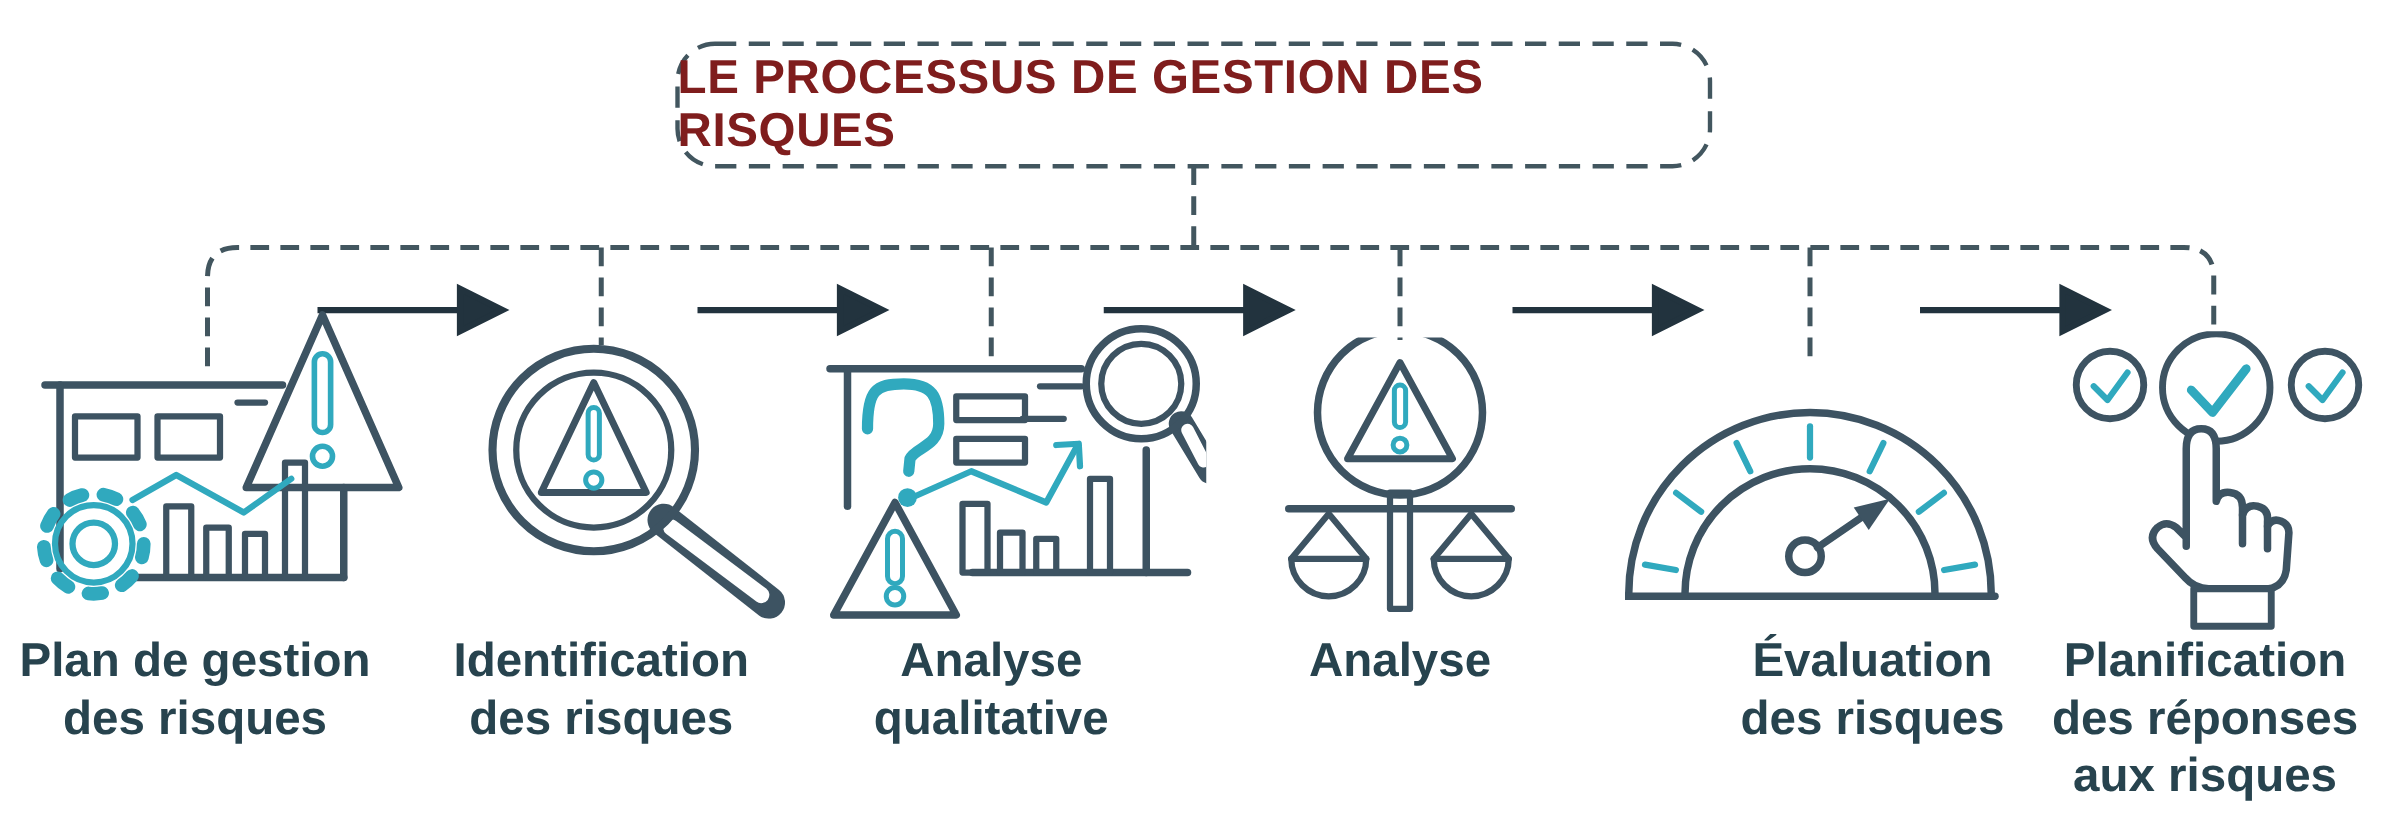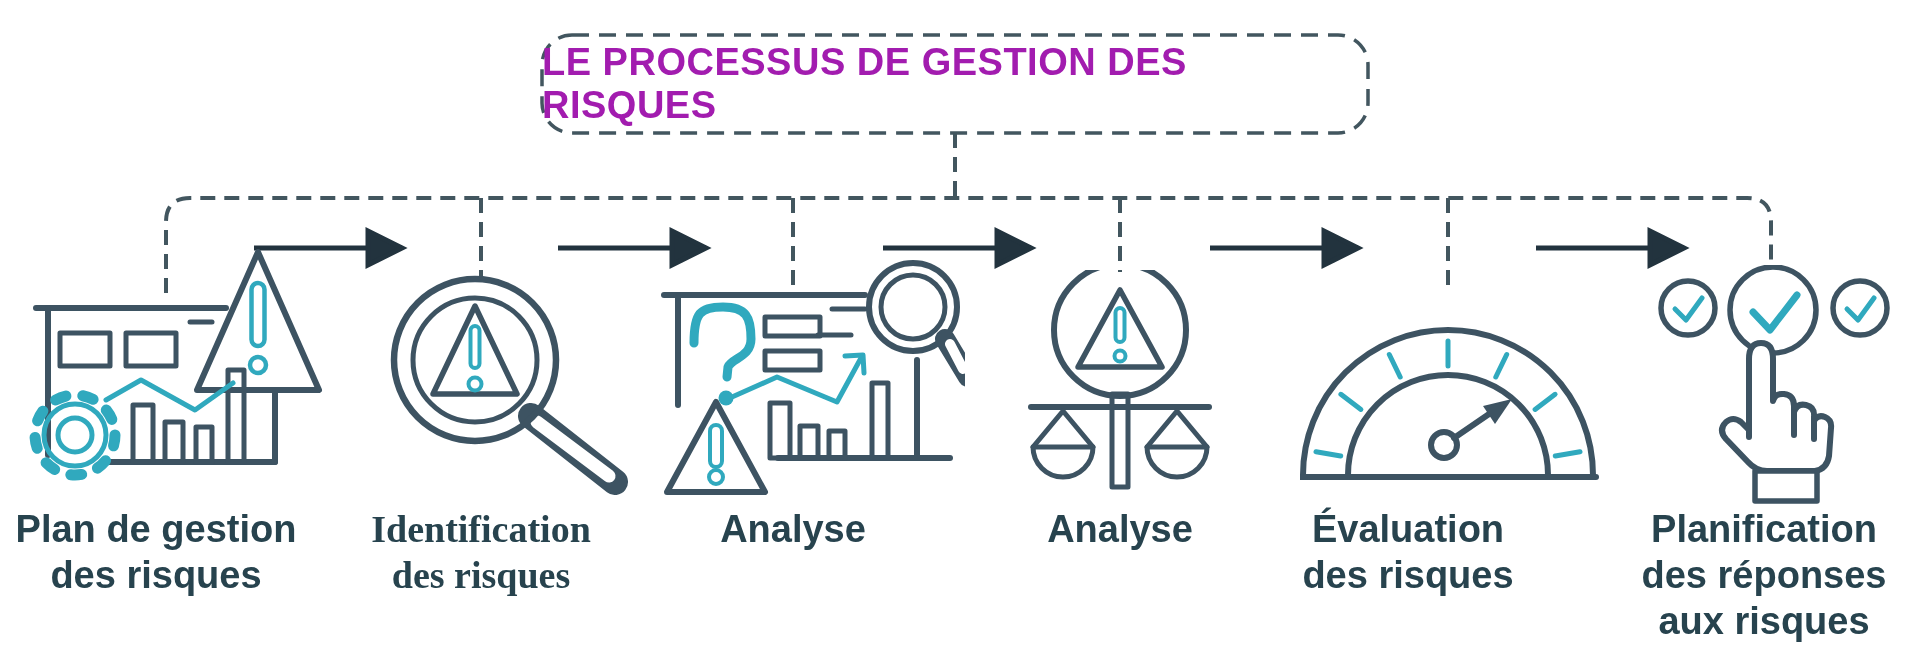"LE PROCESSUS DE GESTION DES" #title-text { color: #a21caf -> #7f1d1d }
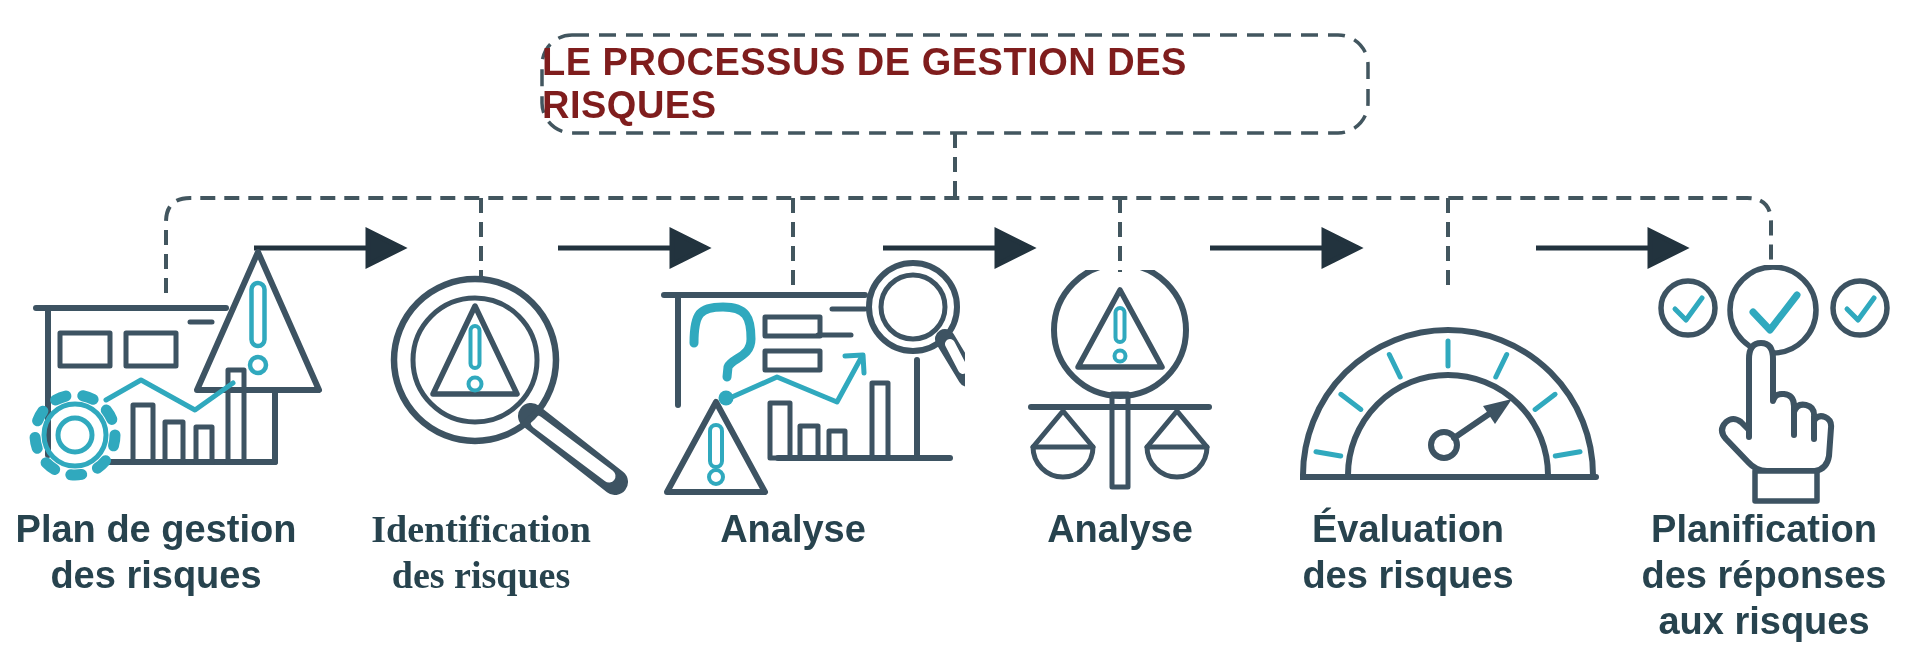"Identification" .lbl-2 { font-family: Liberation Serif, serif -> none }
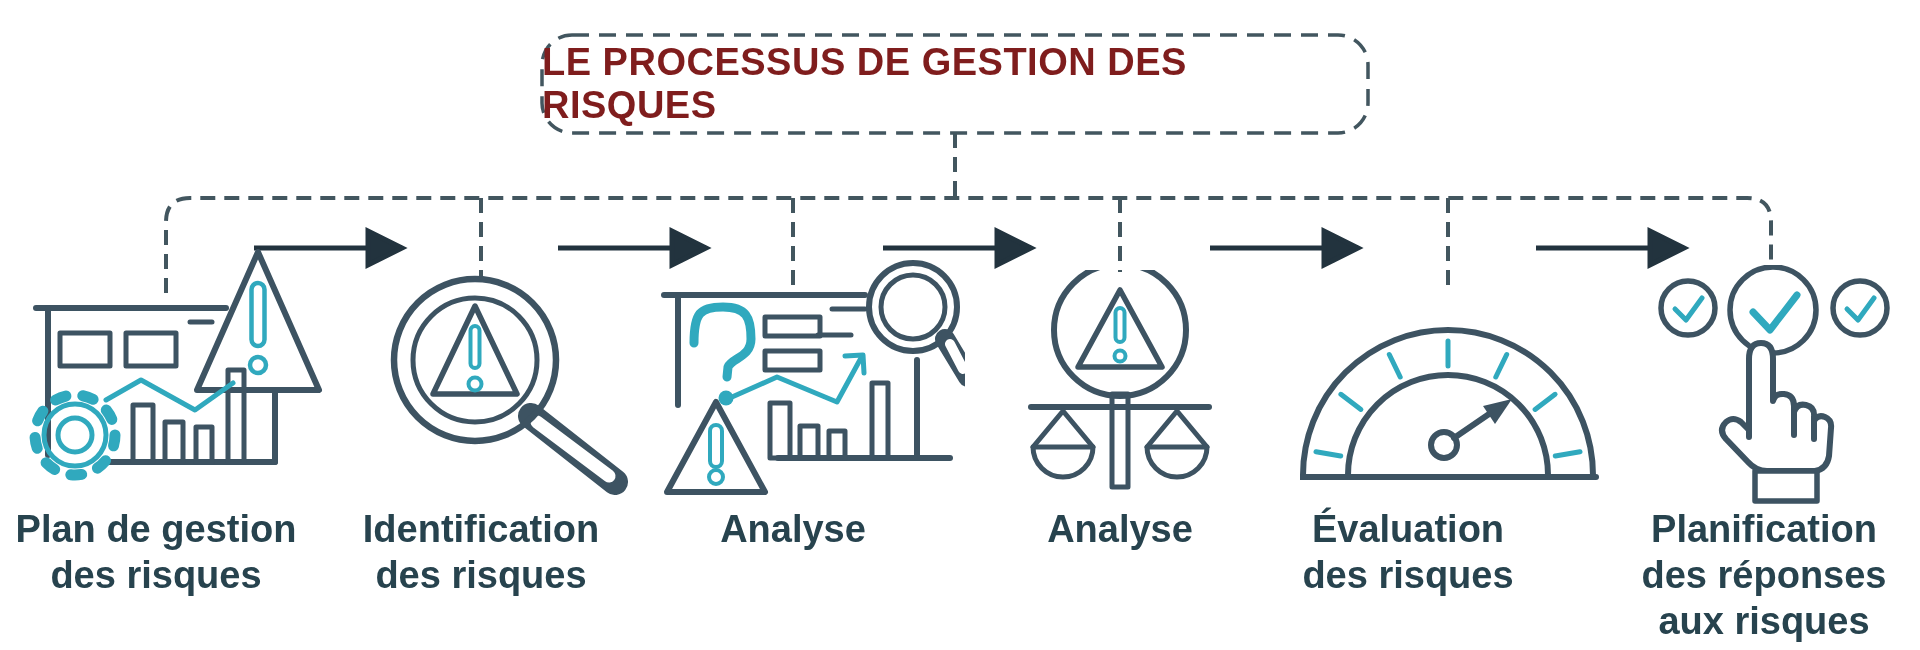"Évaluation" .lbl-5 { left: 1238px -> 1328px }
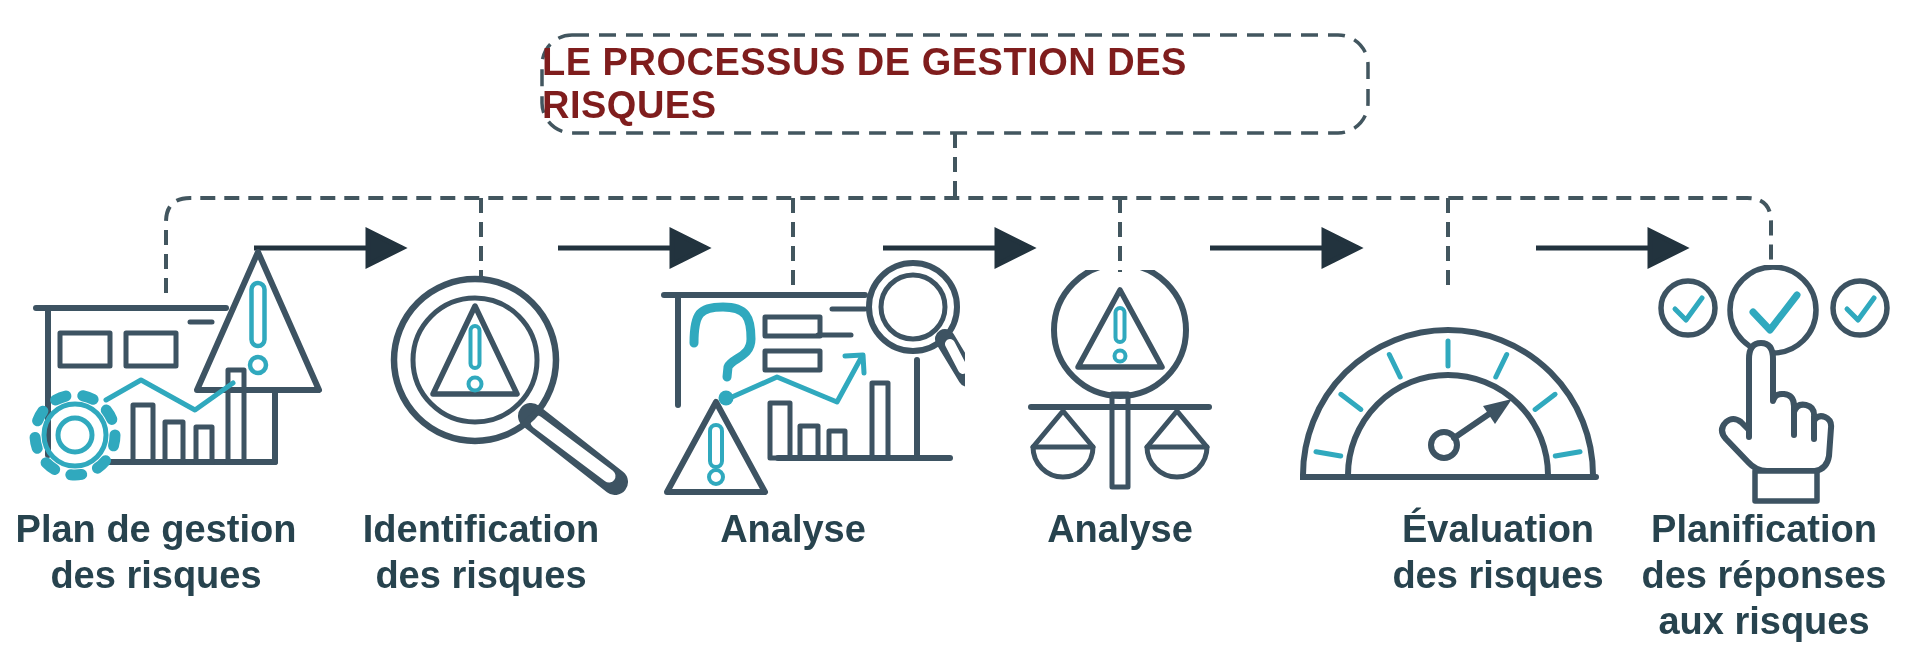"qualitative" span { html: none -> <span>qualitative</span> }
